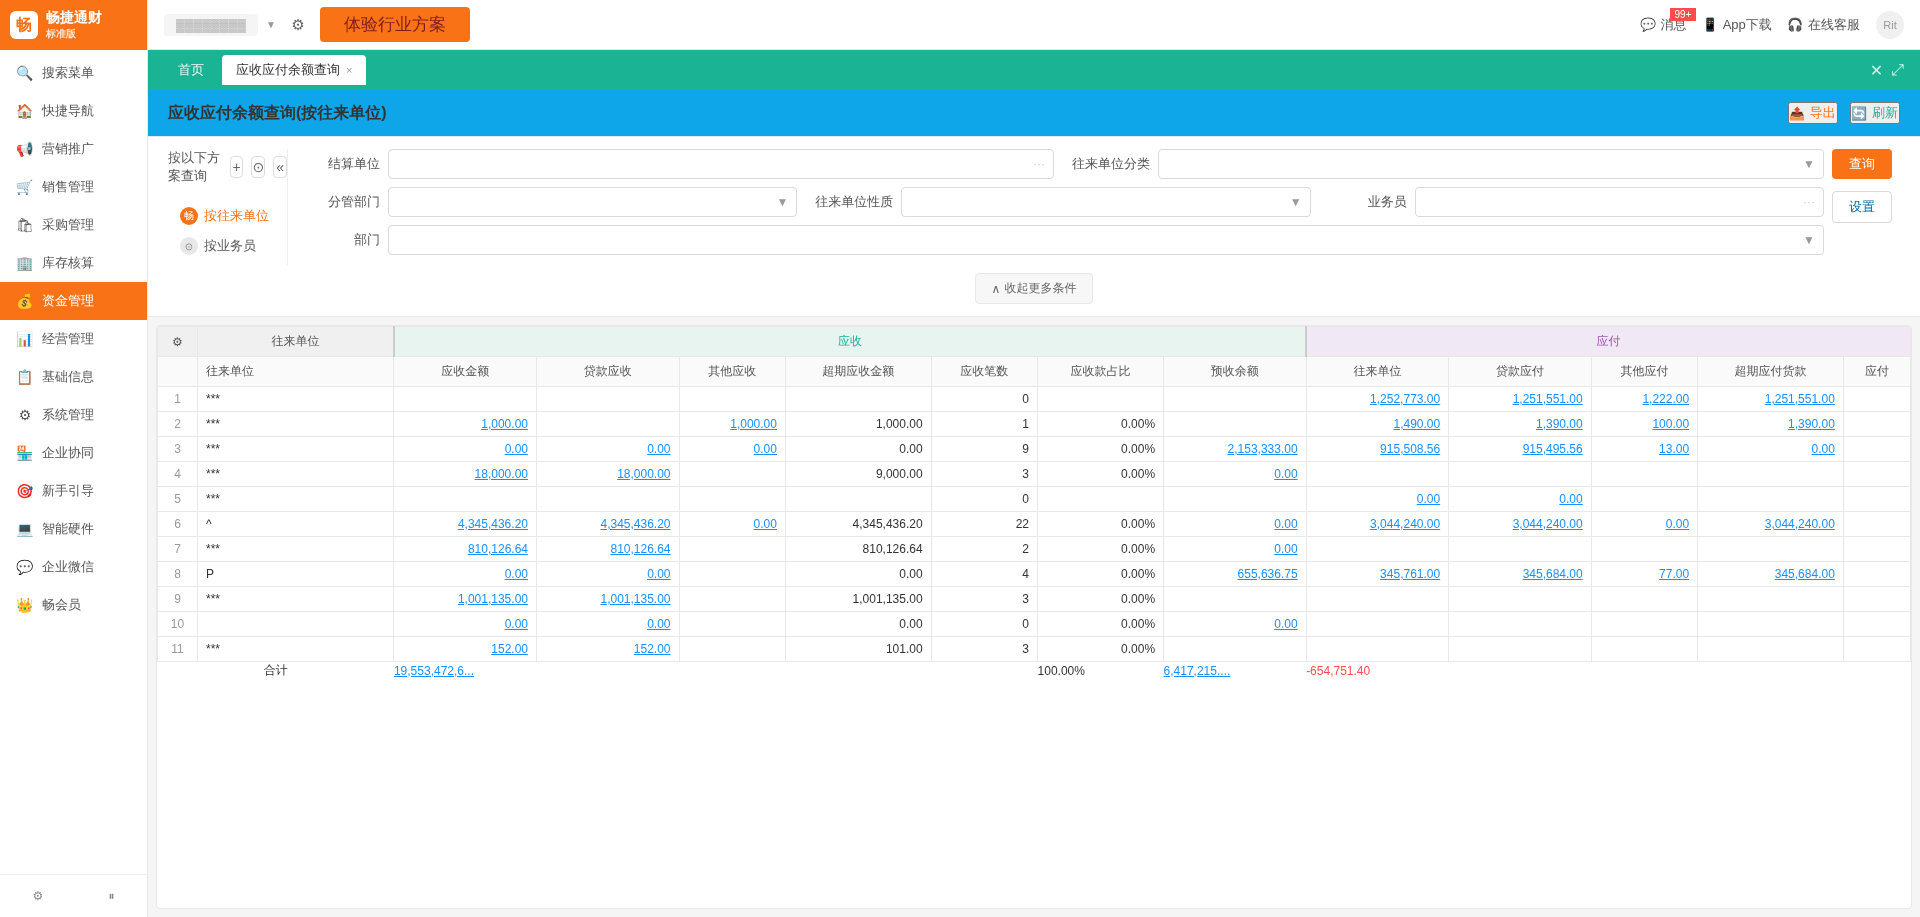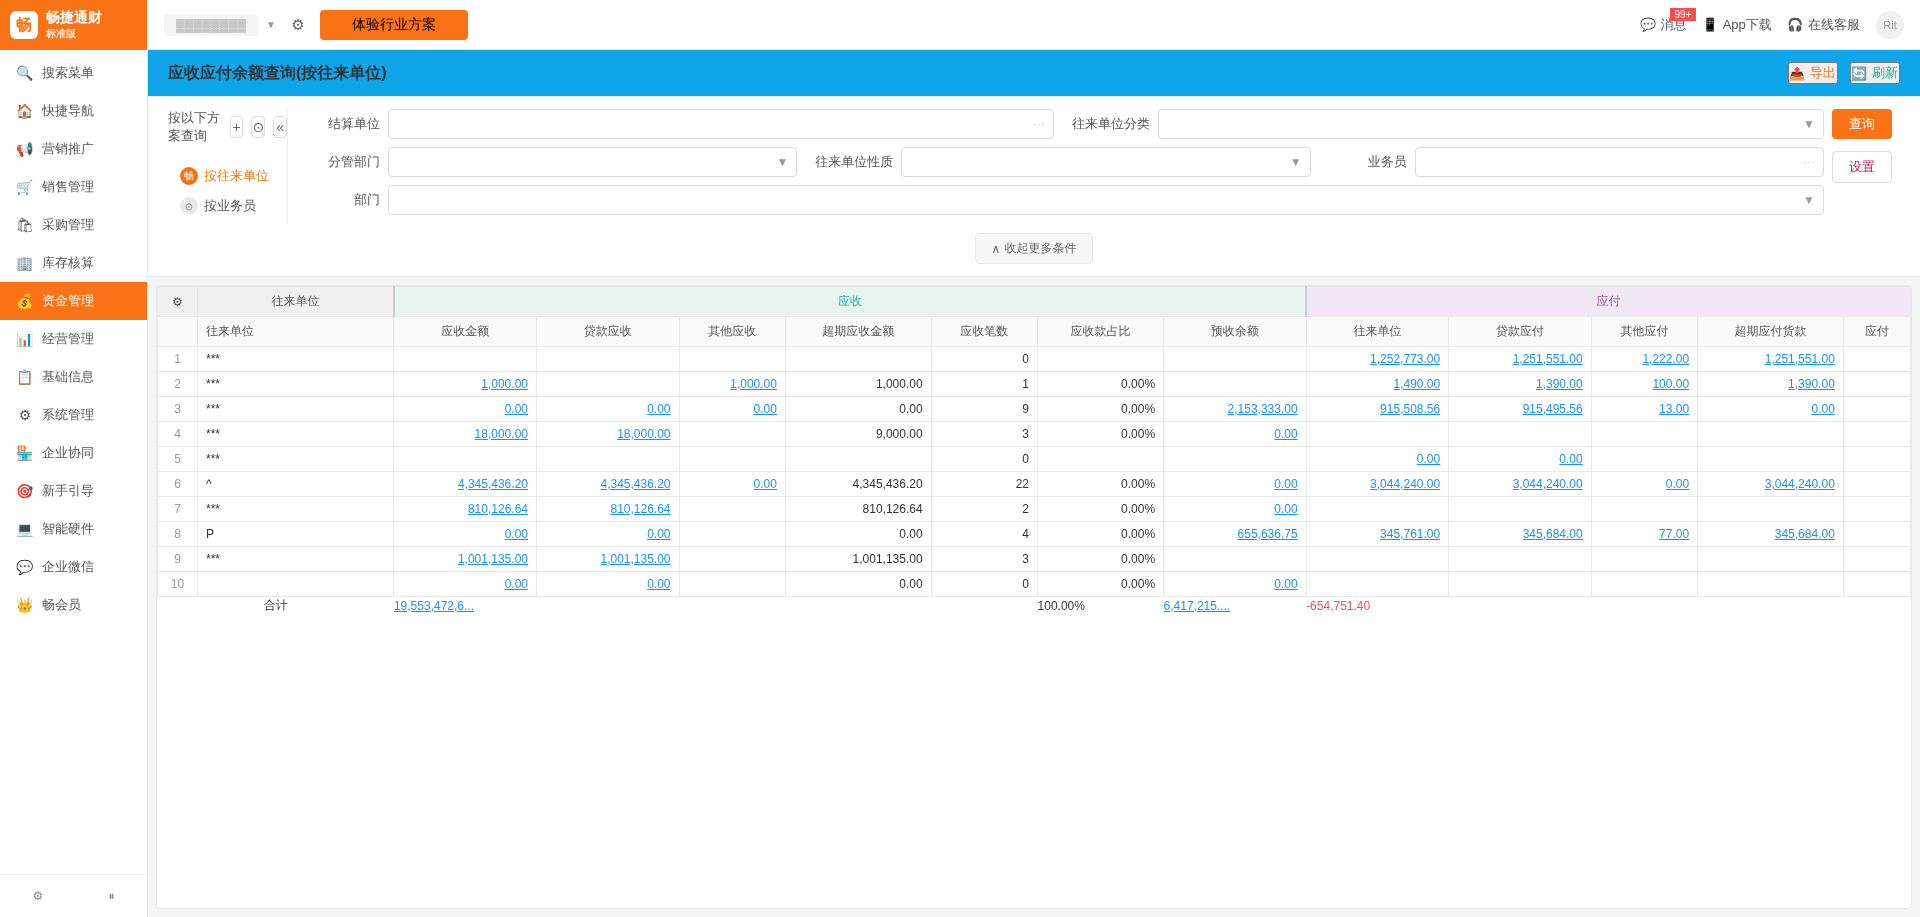"体验行业方案" .industry-btn { color: #000000 -> #7f1d1d; font-size: 14px -> 17px; padding: 6px 32px -> 6px 24px }
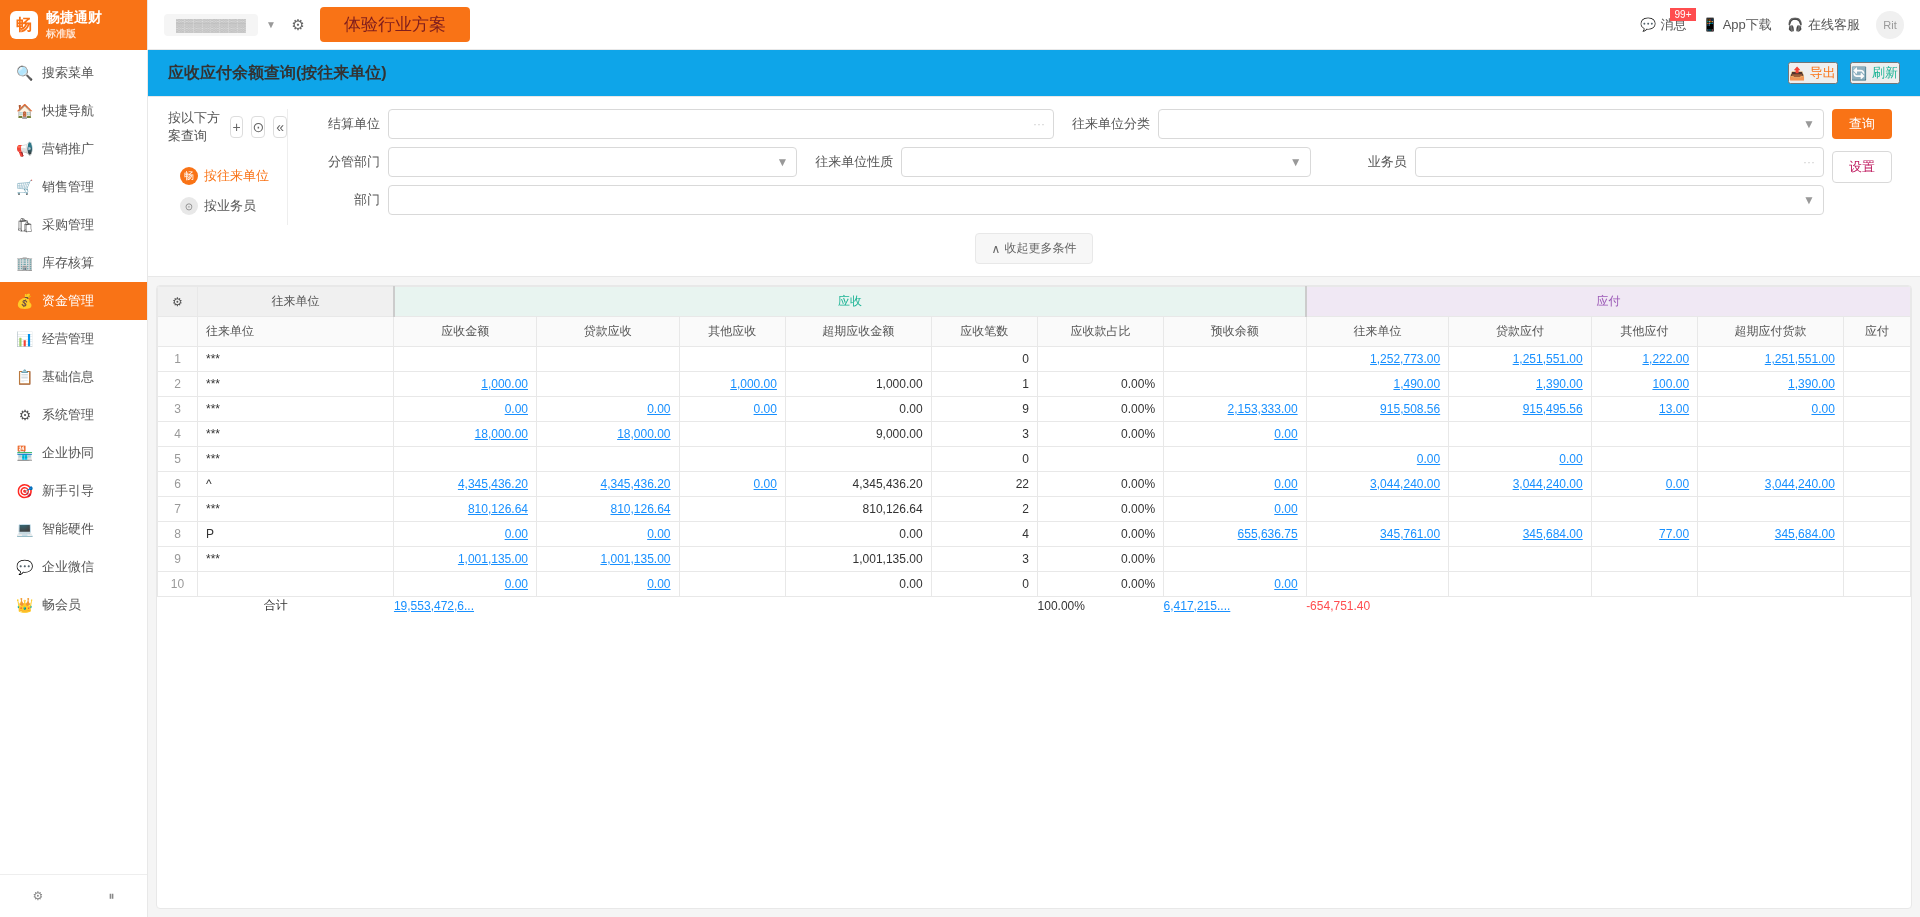"首页" div.tab-bar { html: none -> <div> <div> <span>首页</span> </div> <div> <span>应收应付余额查询</span> <span>×</span> </div> <div> <span>✕</span> <span>⤢</span> </div> </div> }
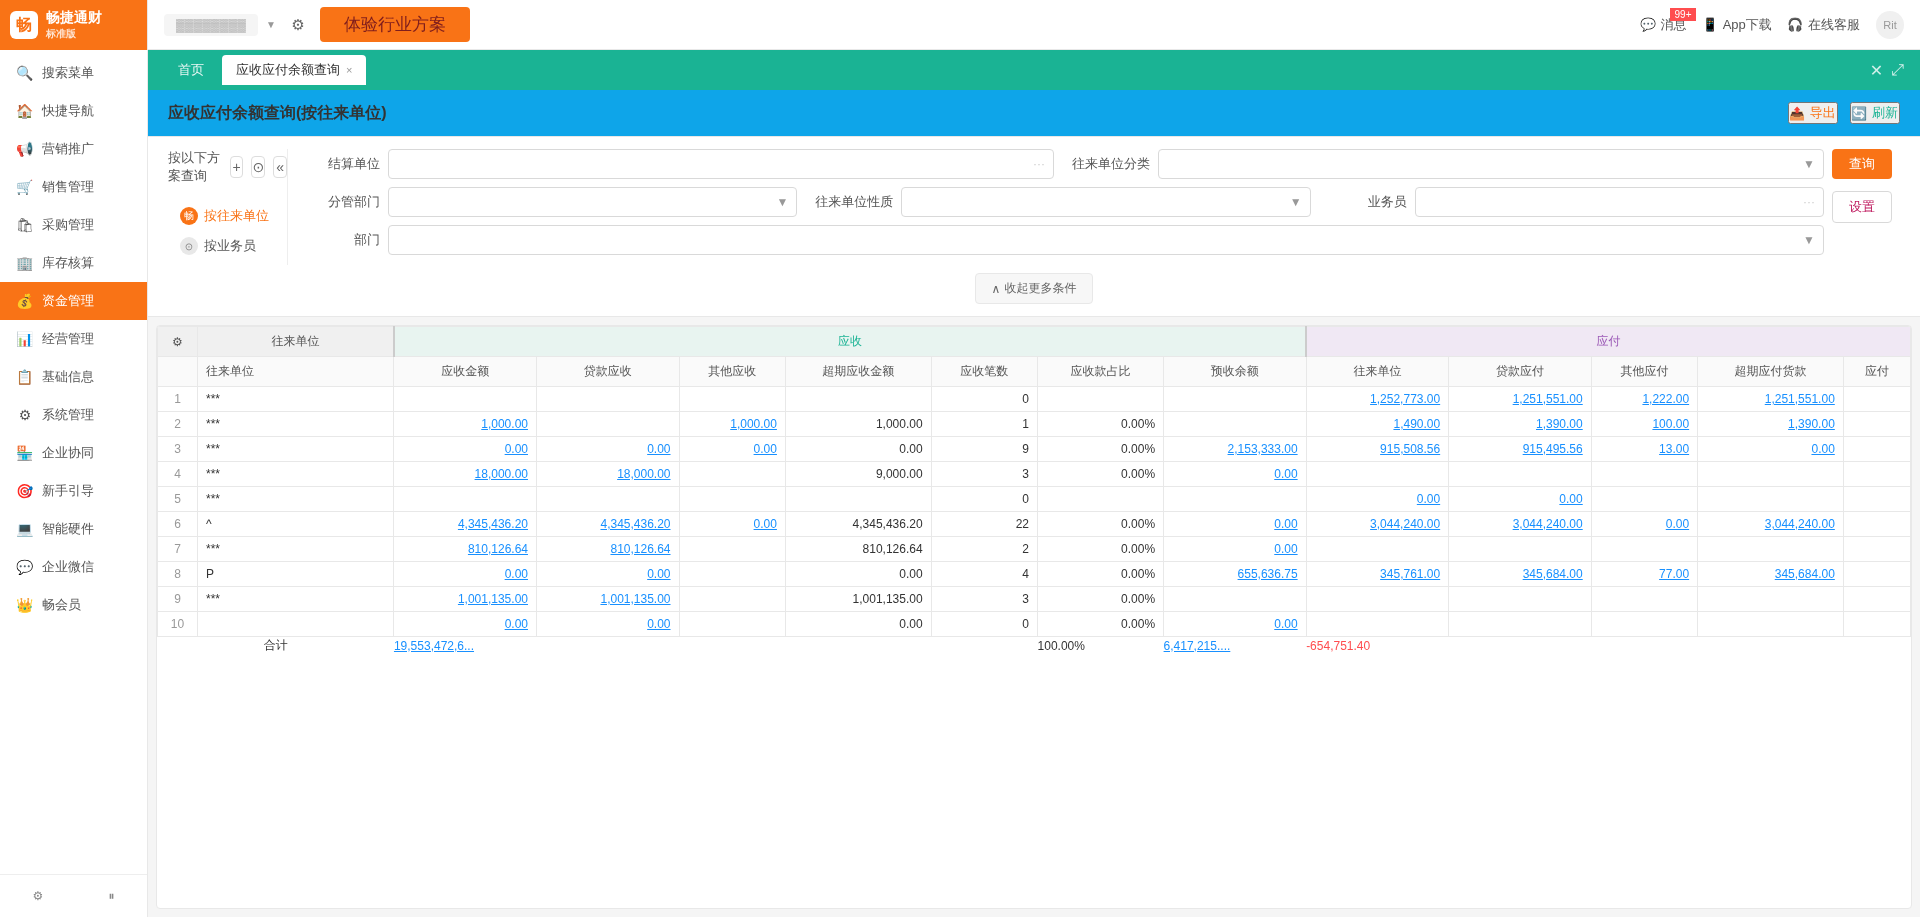"设置" .set-btn { color: #be185d -> #0369a1 }
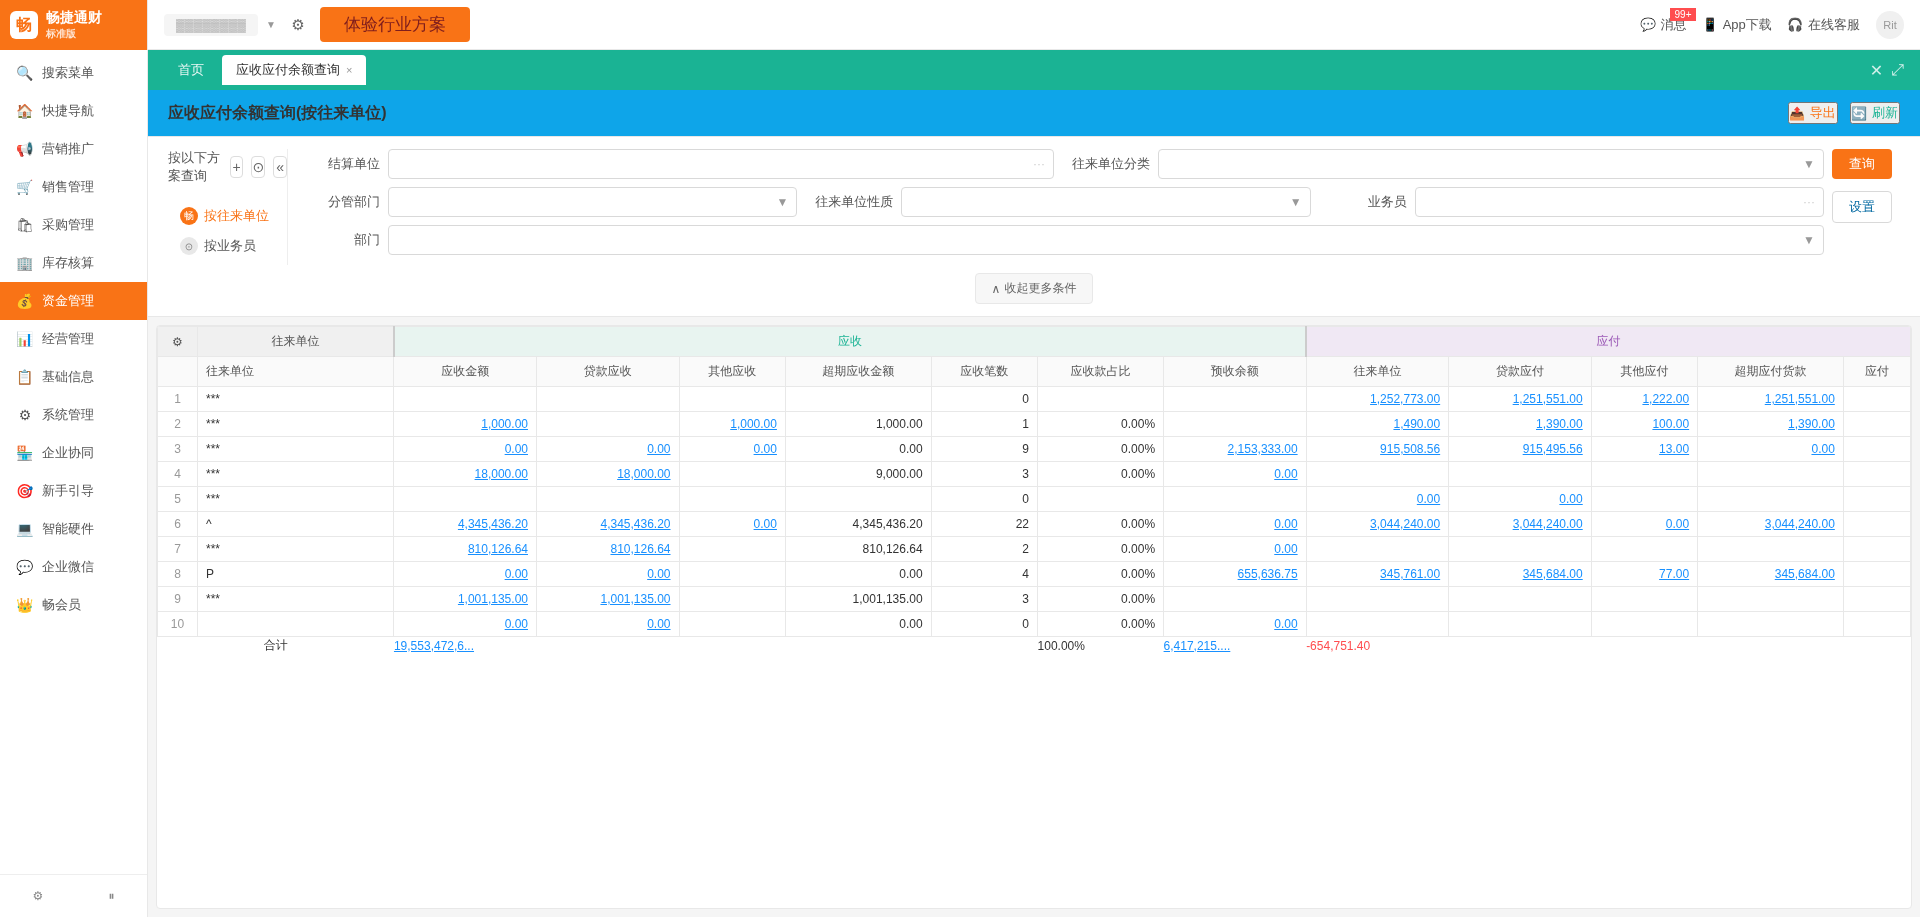"11" tr { html: none -> <tr> <td>11</td> <td>***</td> <td>152.00</td> <td>152.00</td> <td></td> <td>101.00</td> <td>3</td> <td>0.00%</td> <td></td> <td></td> <td></td> <td></td> <td></td> <td></td> </tr> }
